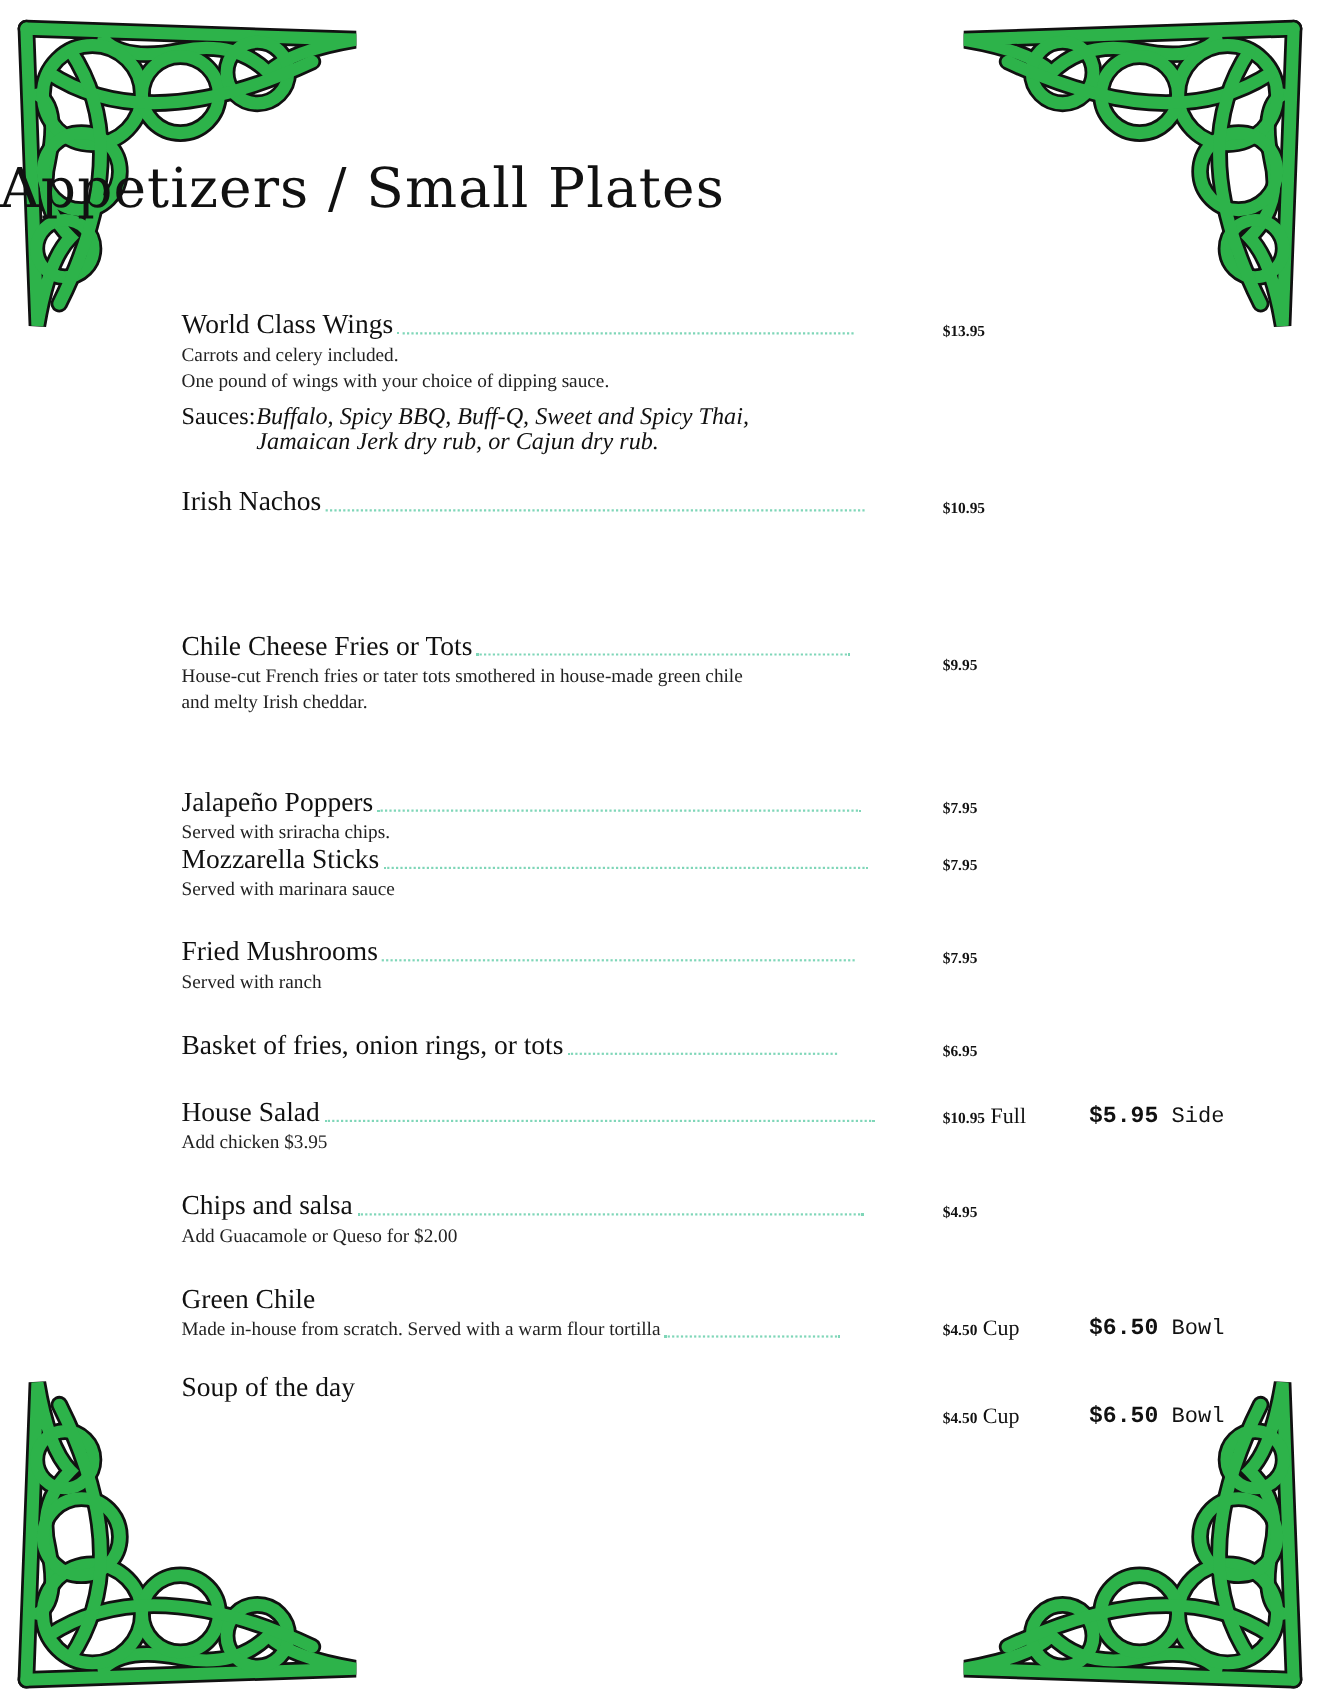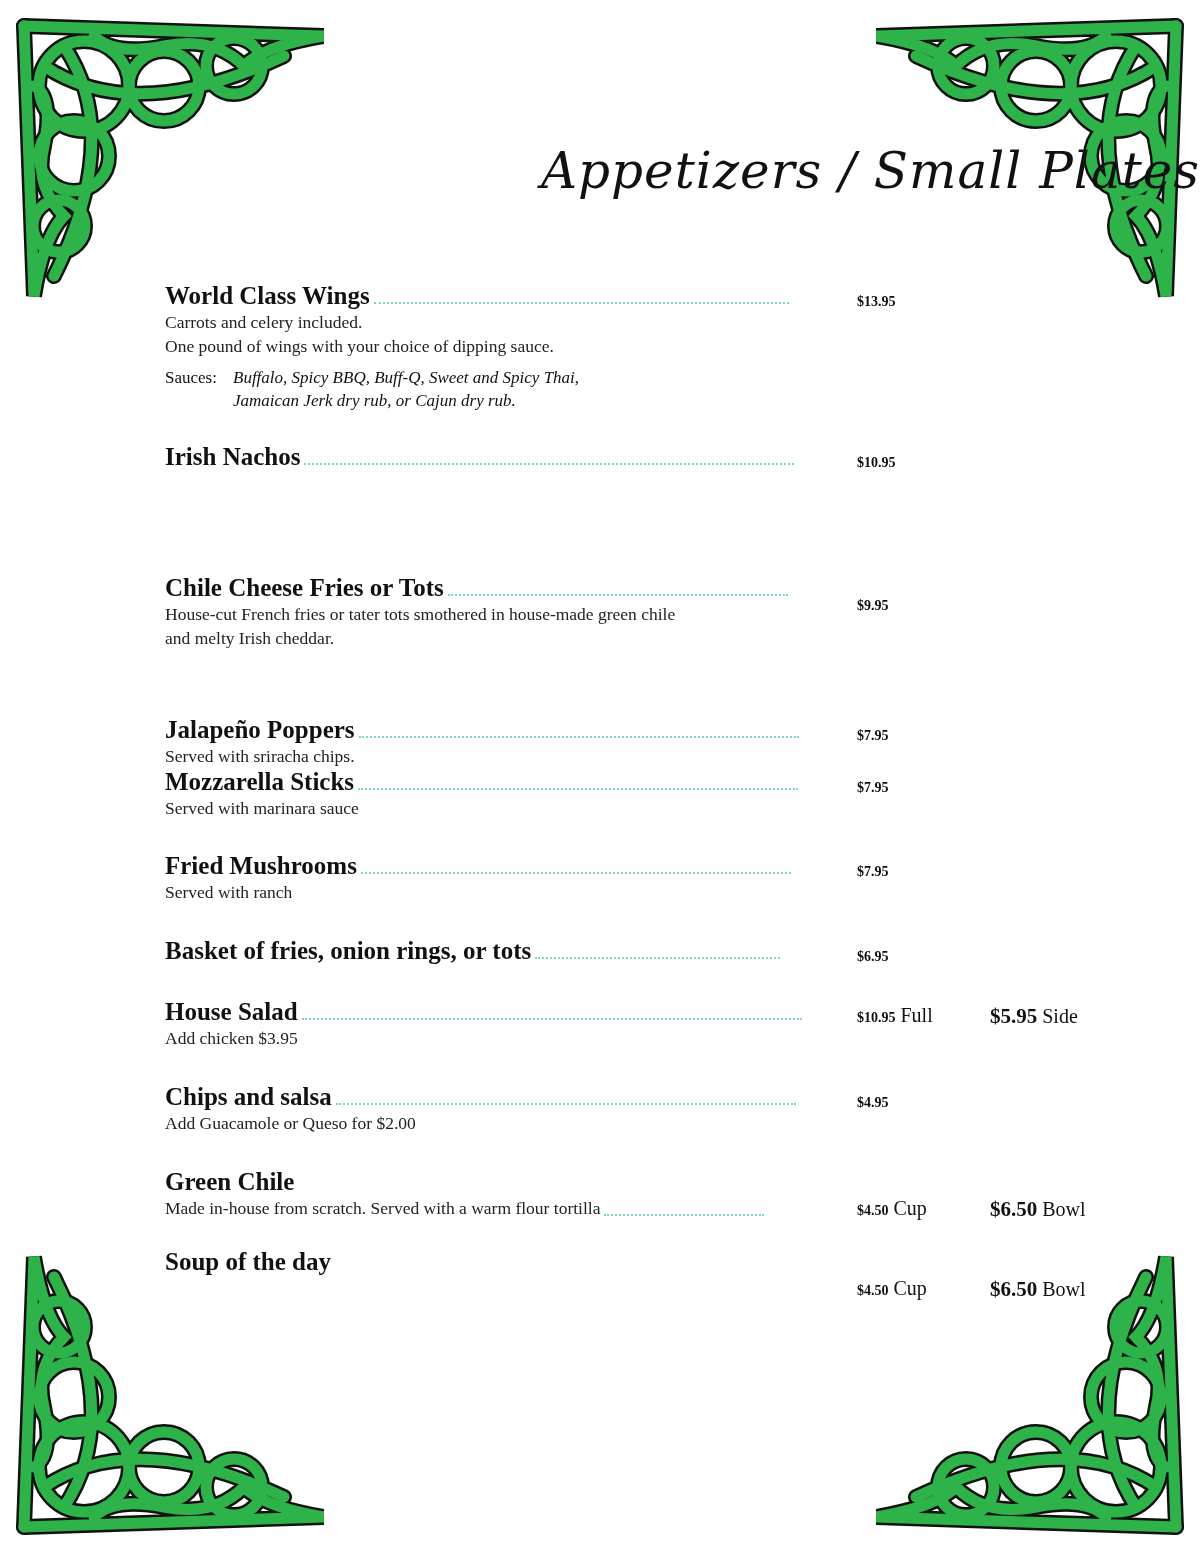"Appetizers / Small Plates" .title { font-style: italic -> none; margin-left: 44px -> none; text-align: right -> left }
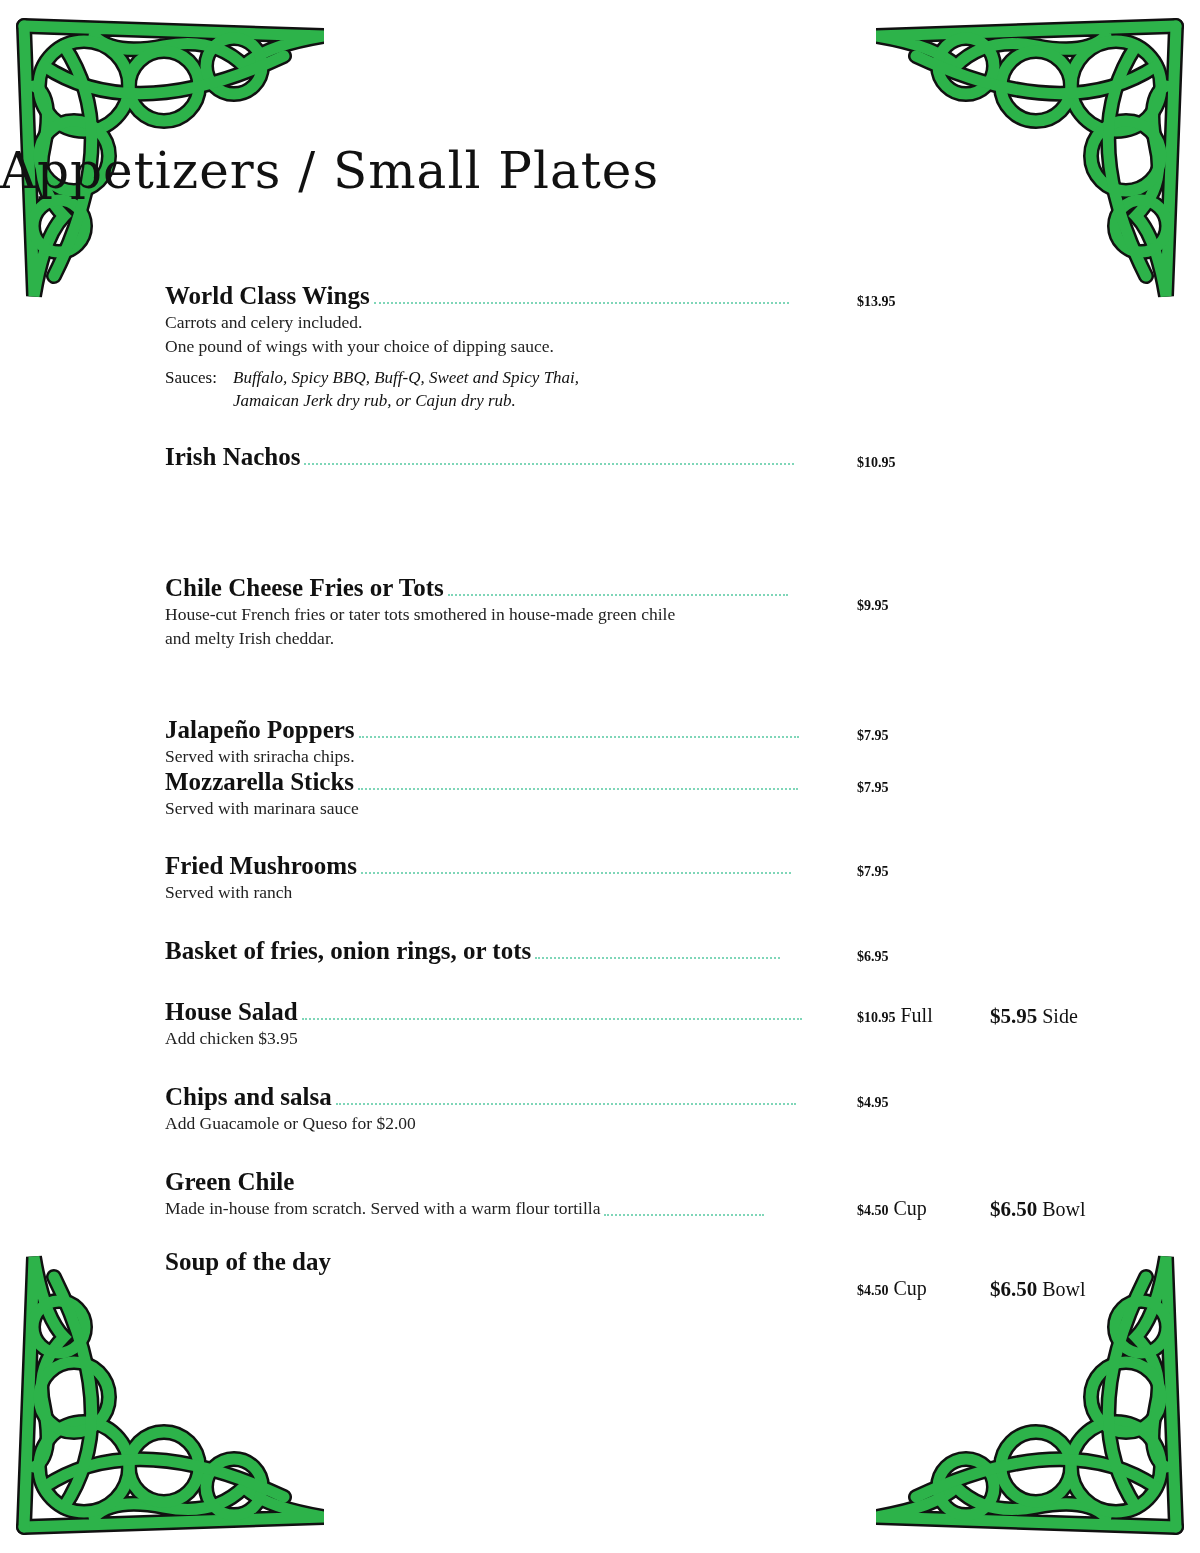"World Class Wings" .name { font-weight: bold -> normal }
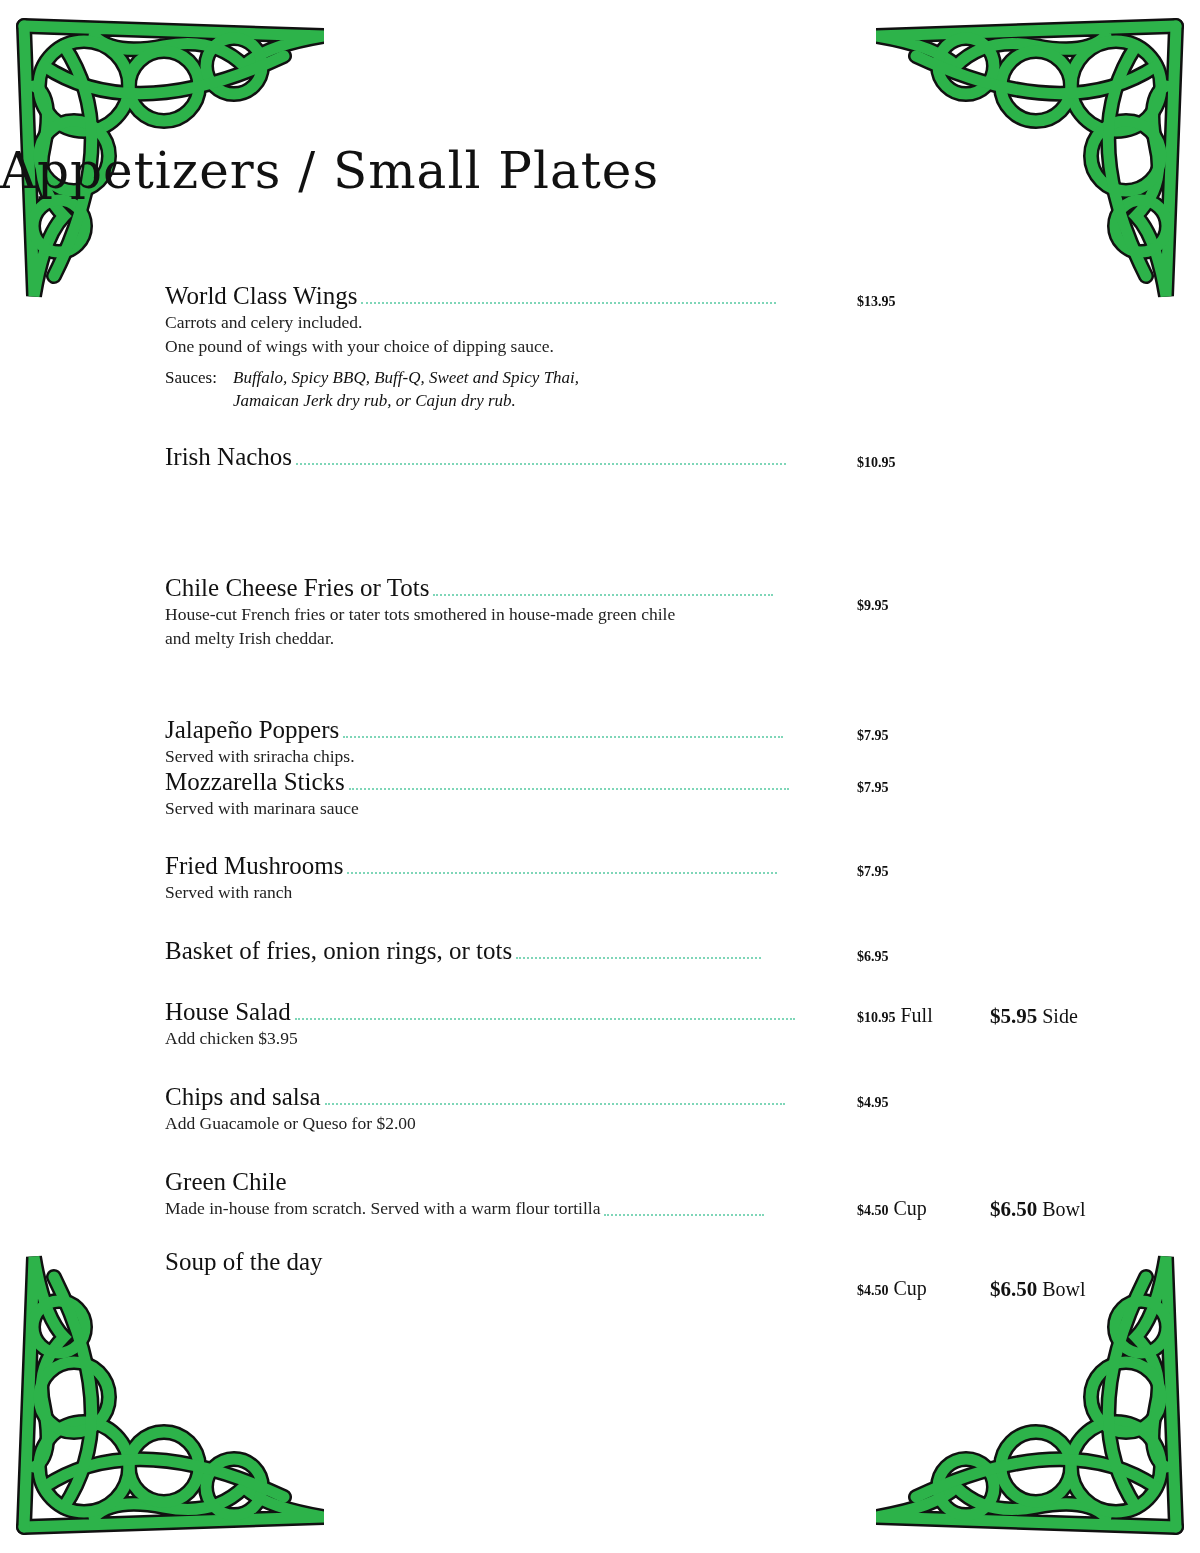"Sauces:" .sauces { font-size: 17px -> 22px }
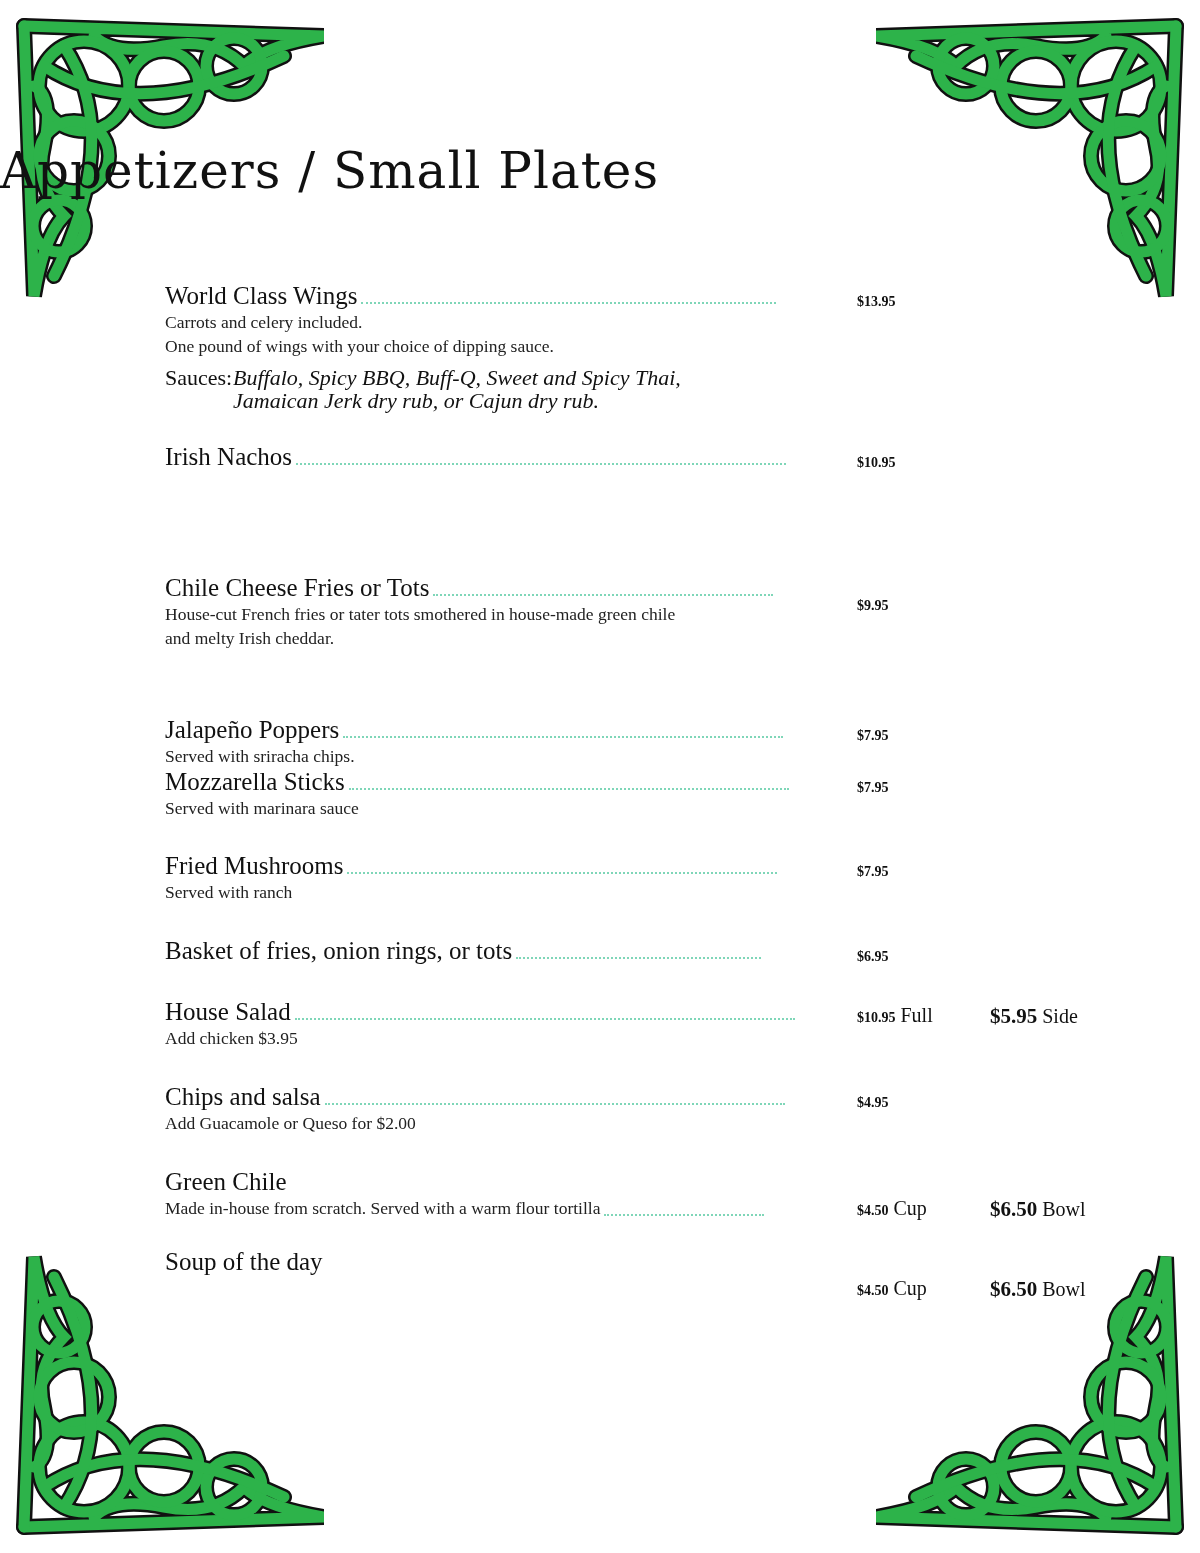"$5.95 Side" .price-col2 { font-family: none -> Liberation Mono, monospace }
